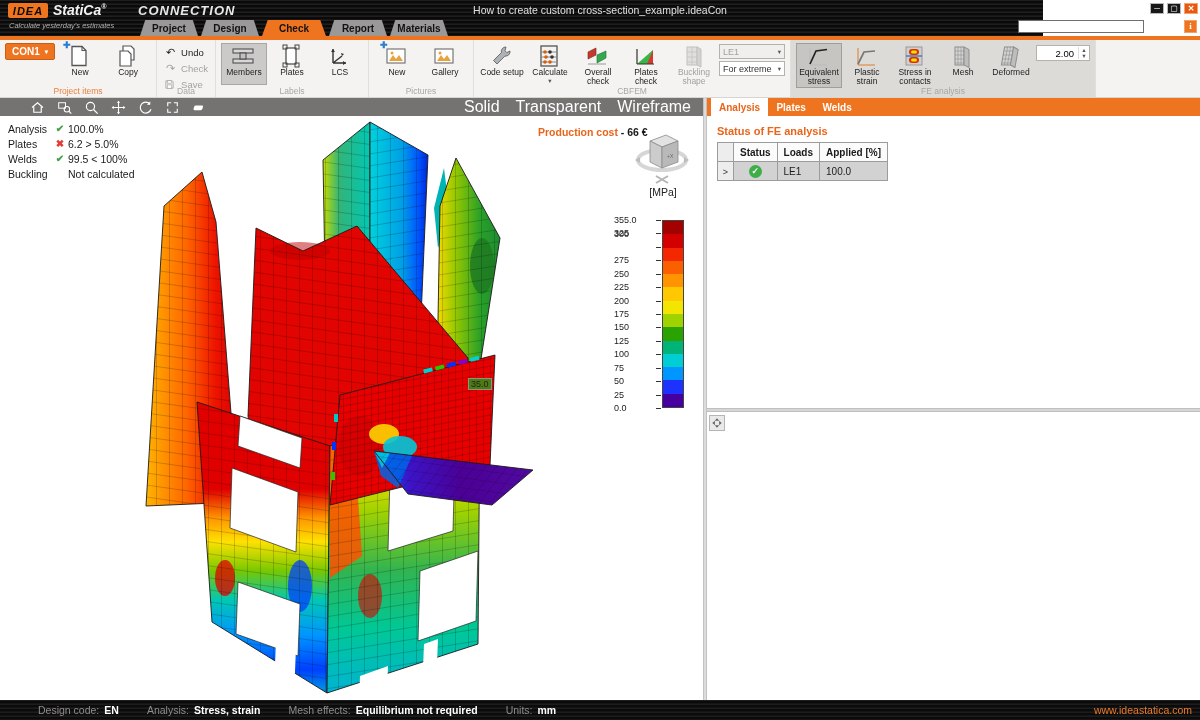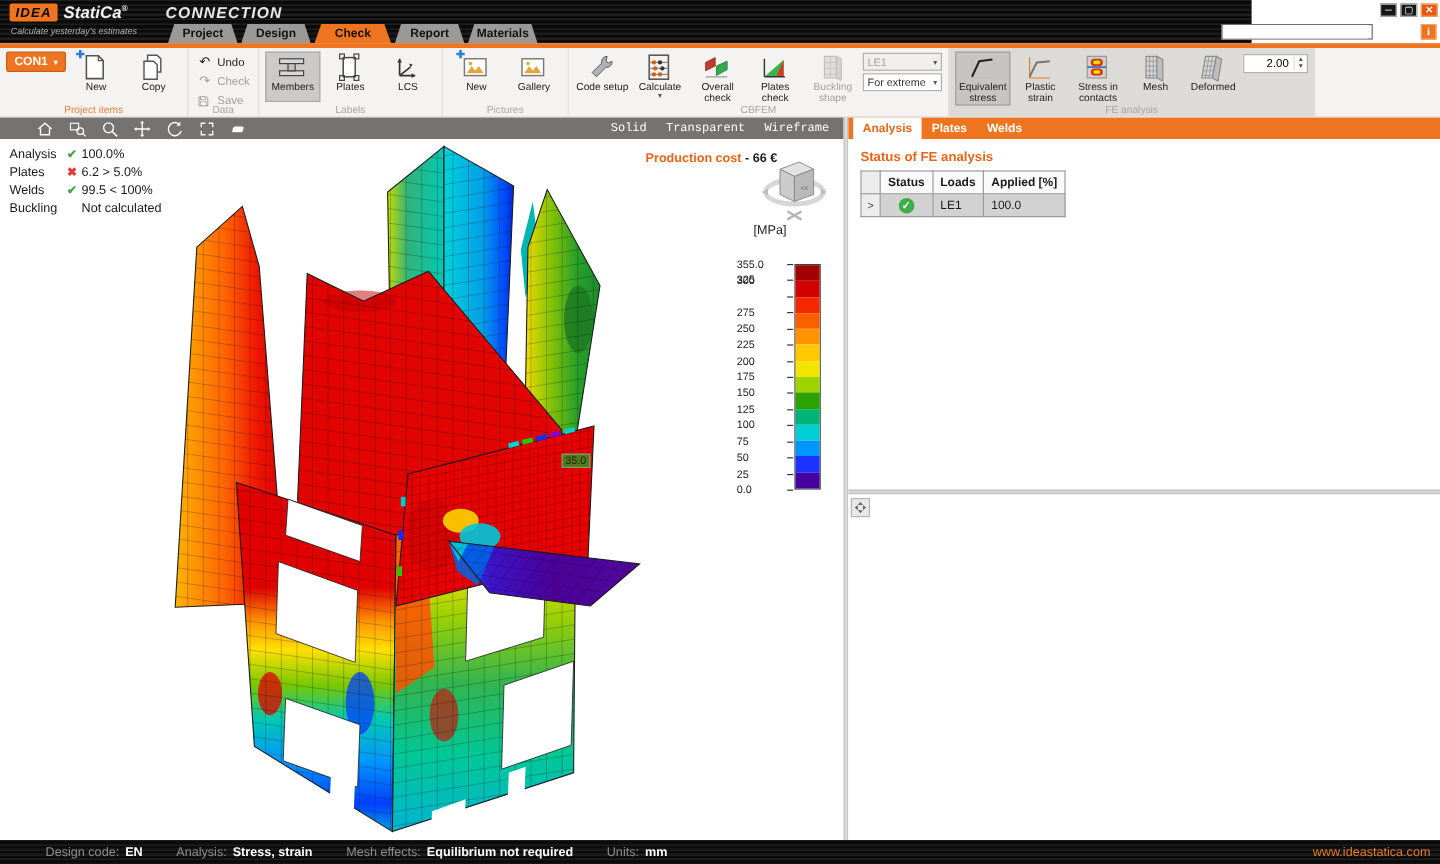"How to create custom" div.win-title { html: none -> <div>How to create custom cross-section_example.ideaCon</div> }
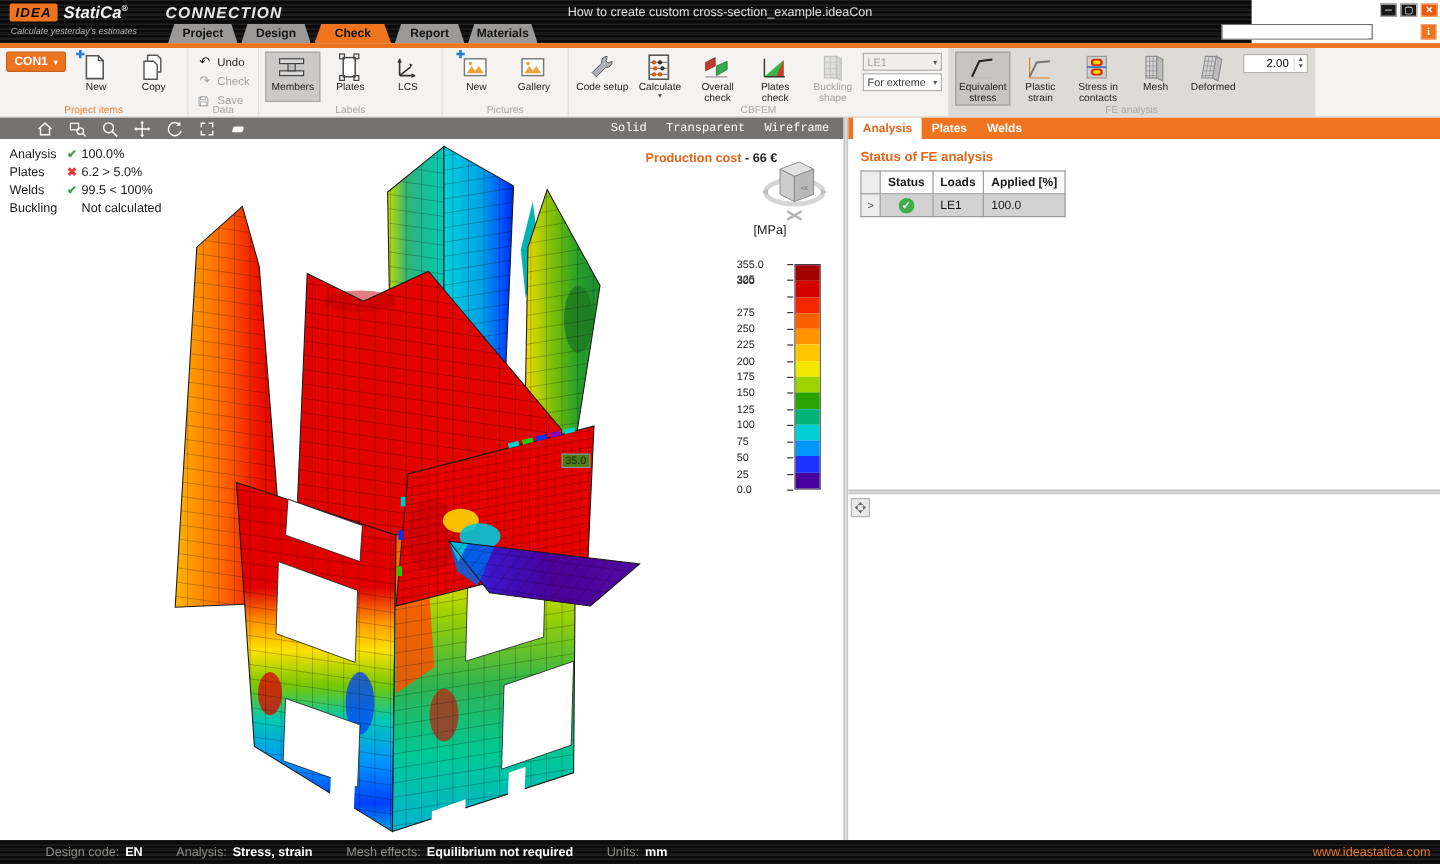"Solid" .vmode { font-family: Liberation Mono, monospace -> none; font-size: 10px -> 16px }
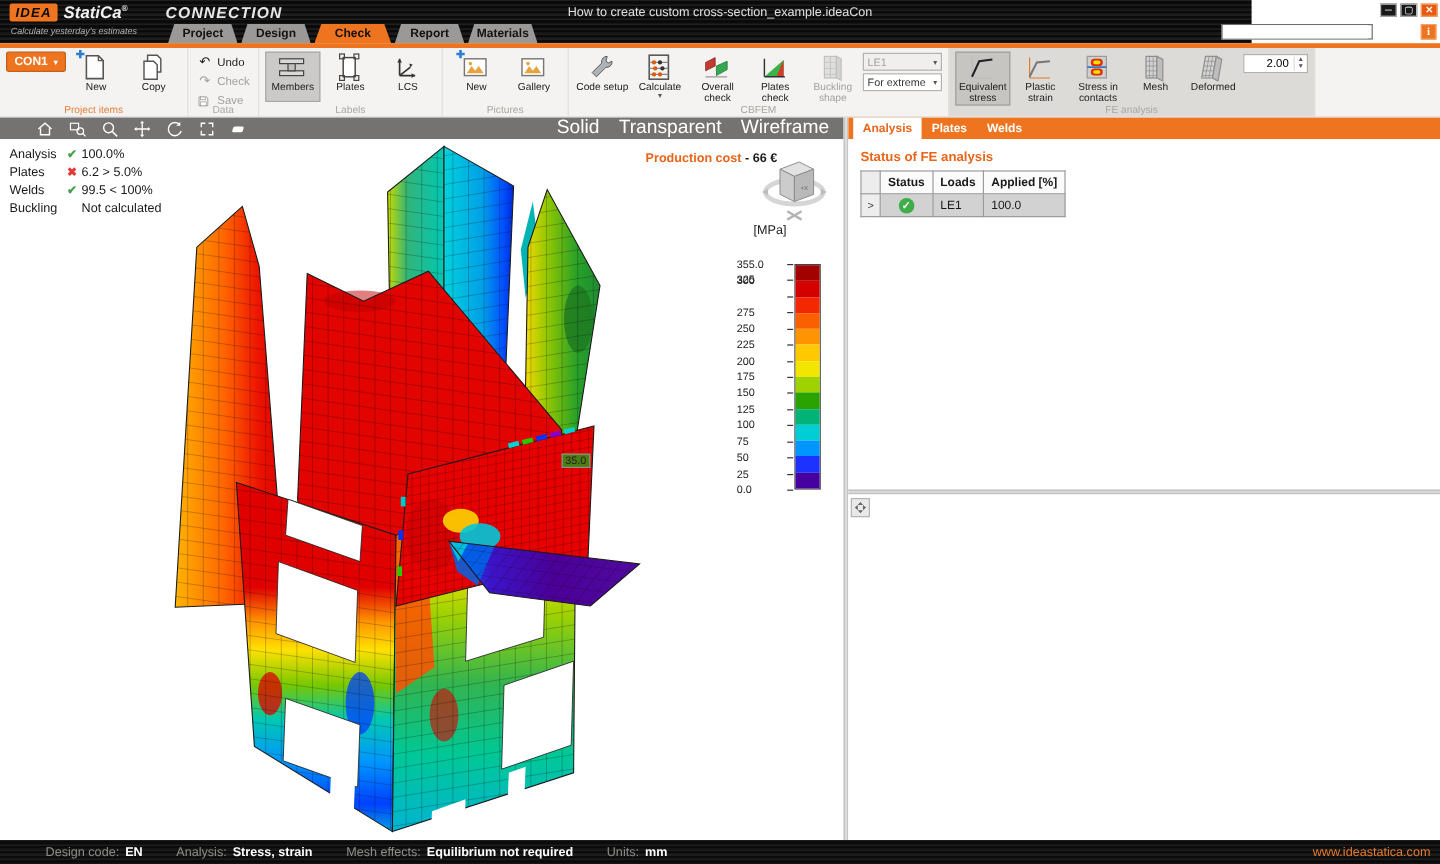"[MPa]" .mpa { text-align: left -> center }
